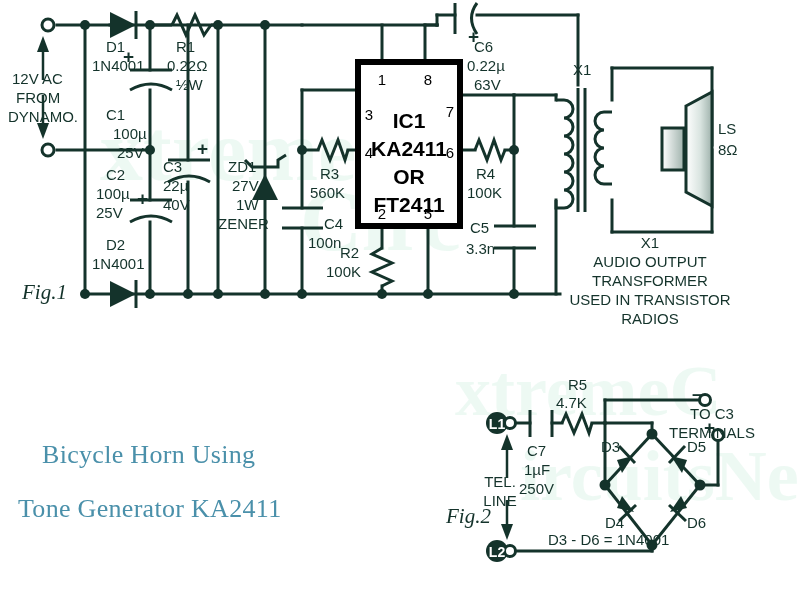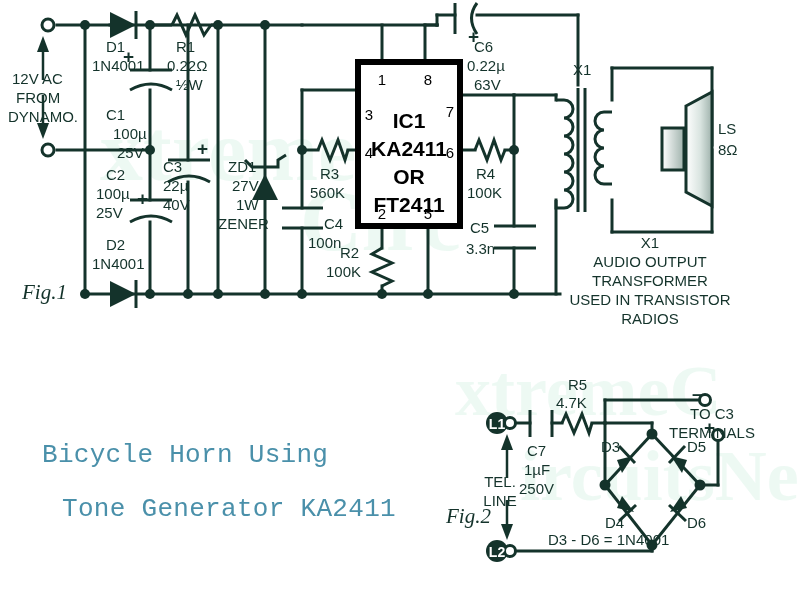"Bicycle Horn Using" .ttl { font-family: Liberation Mono, monospace -> Liberation Serif, serif }
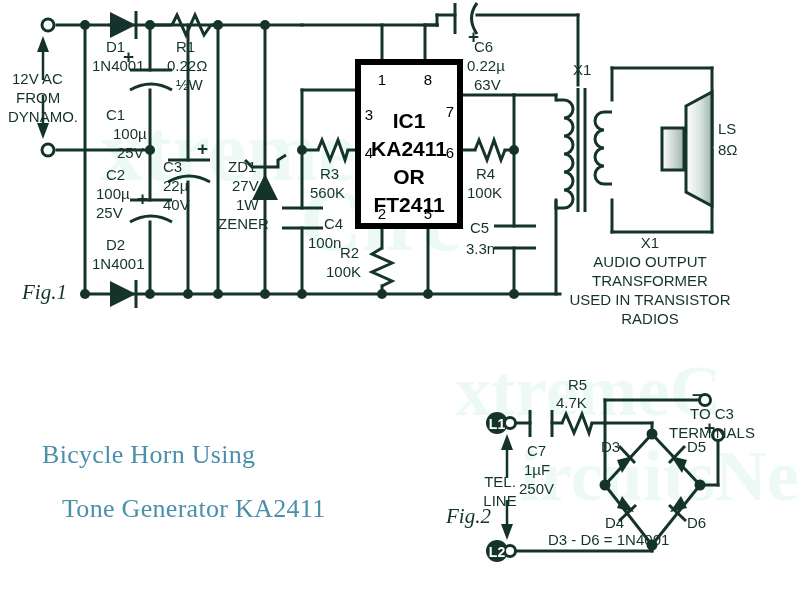"Tone Generator KA2411" #title-line-2 { margin-left: 44px -> none }
